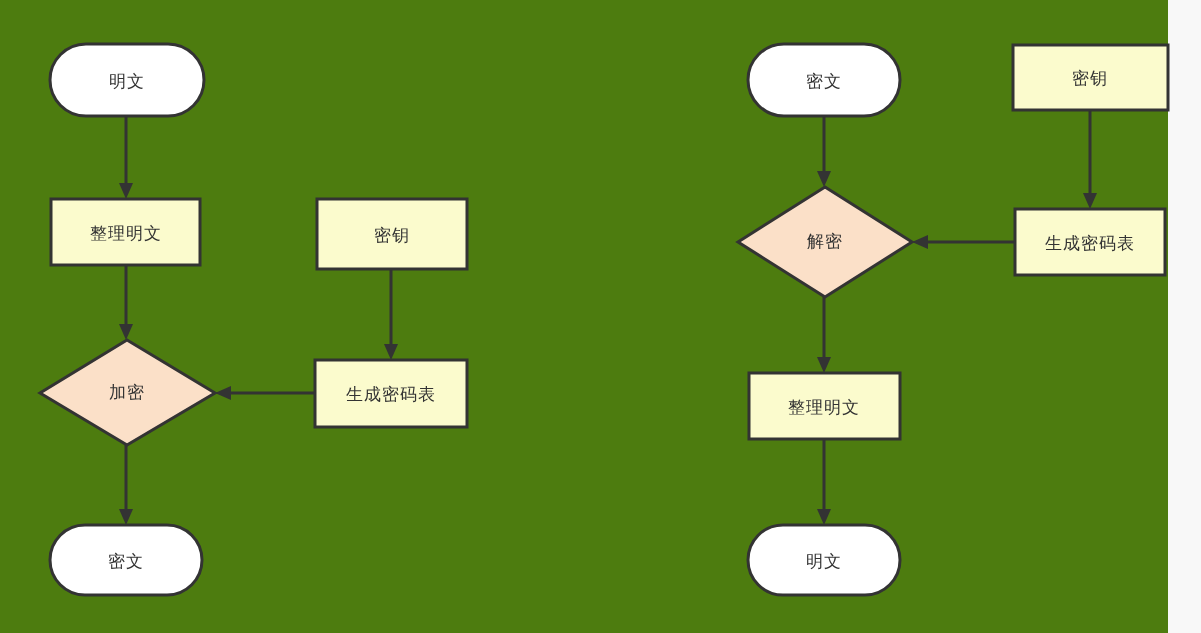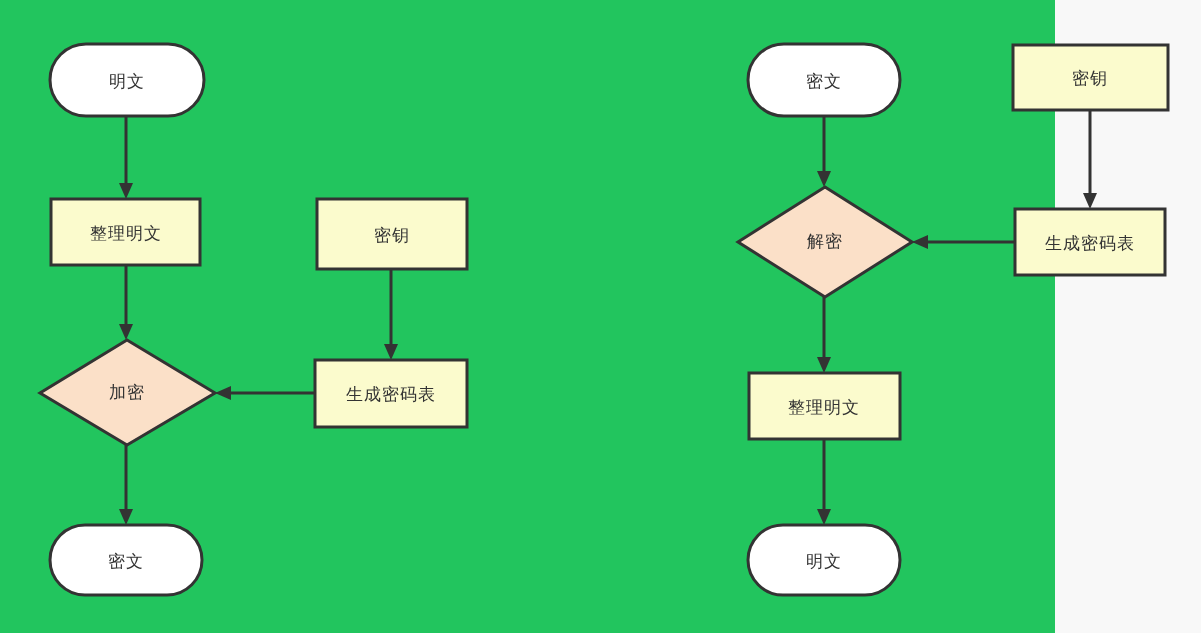"明文" #diagram-root { background: #22c55e -> #4d7c0f; width: 1055px -> 1168px }
